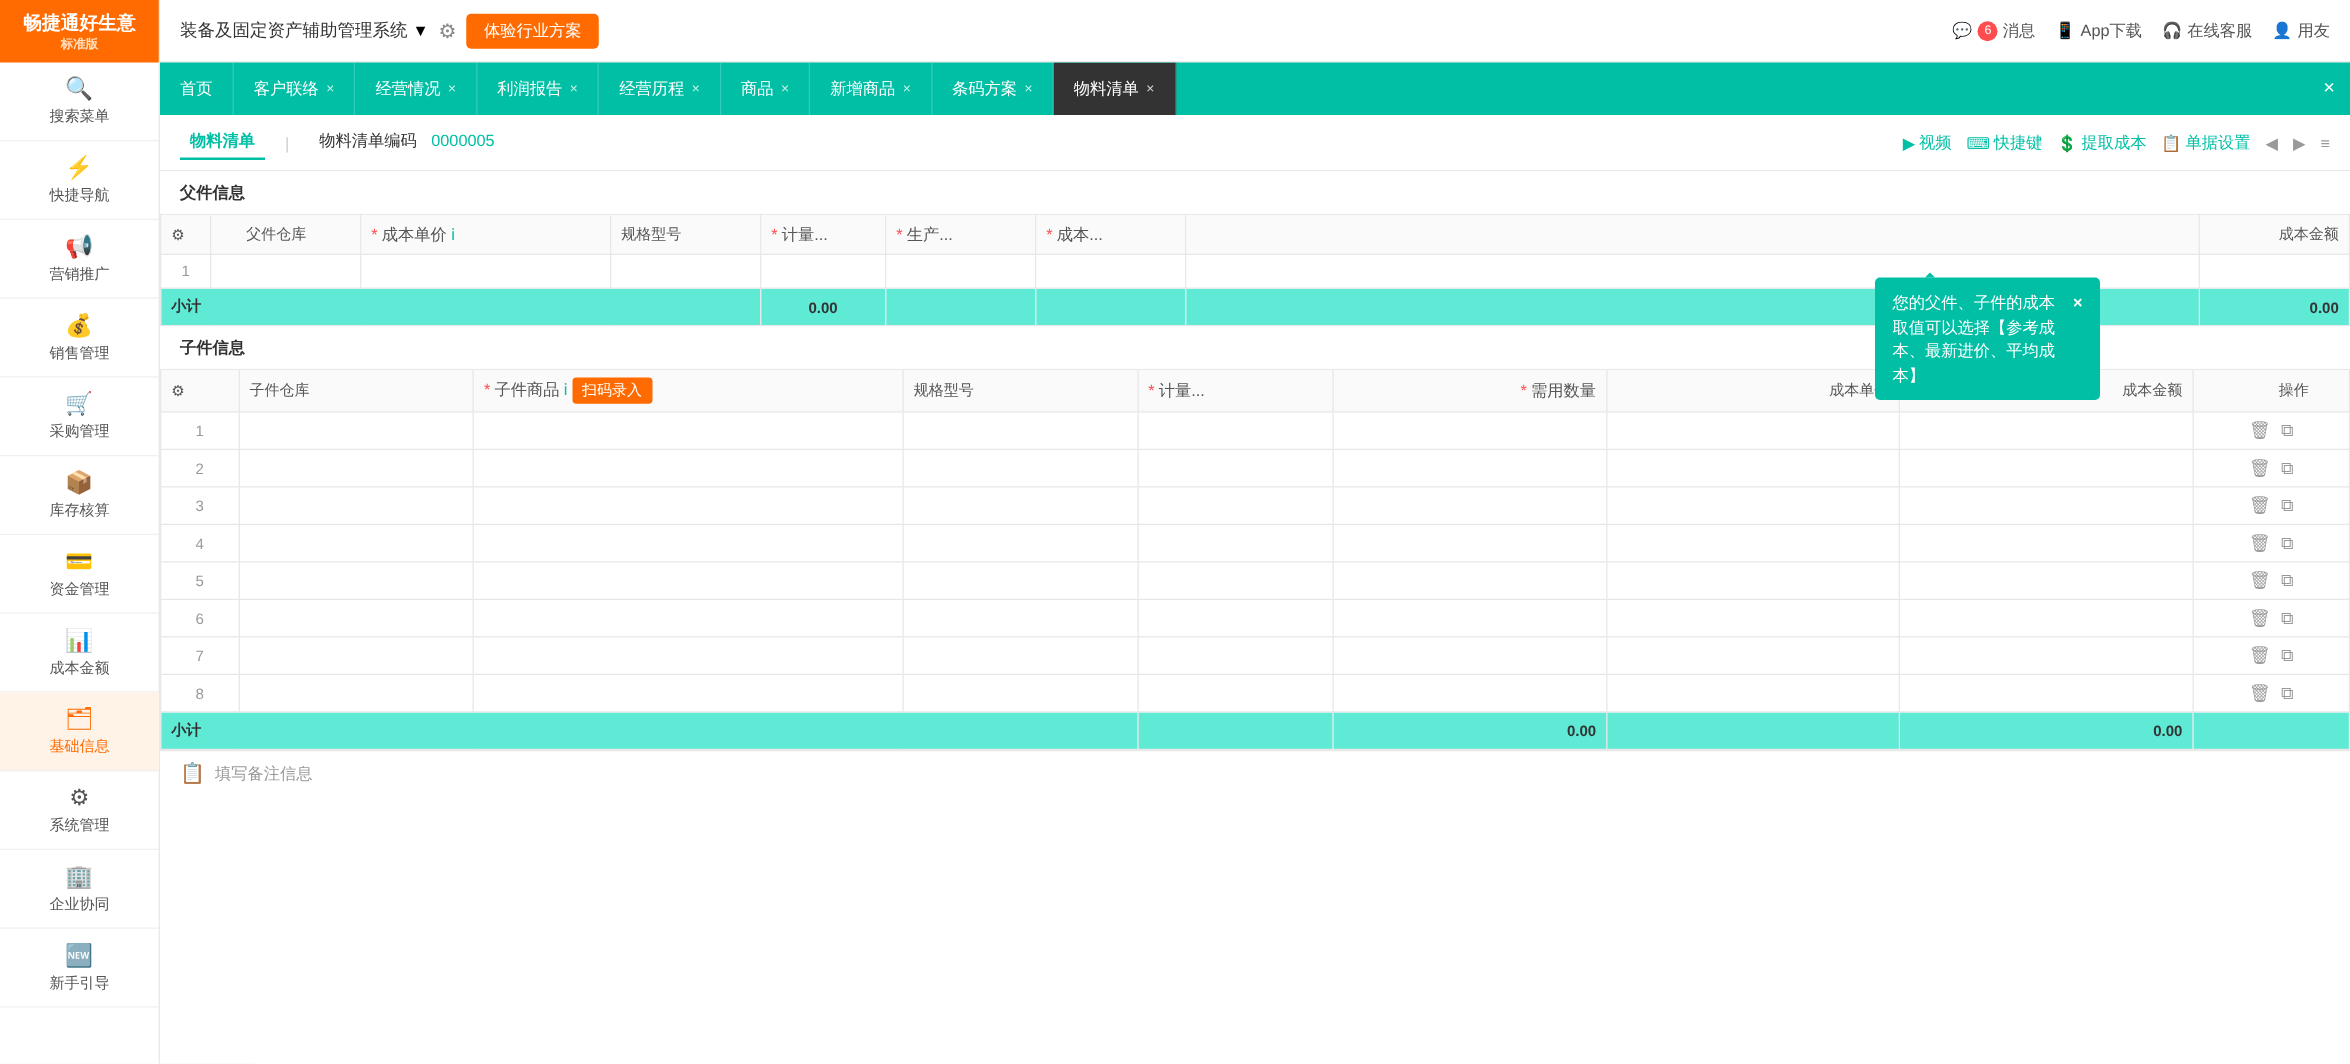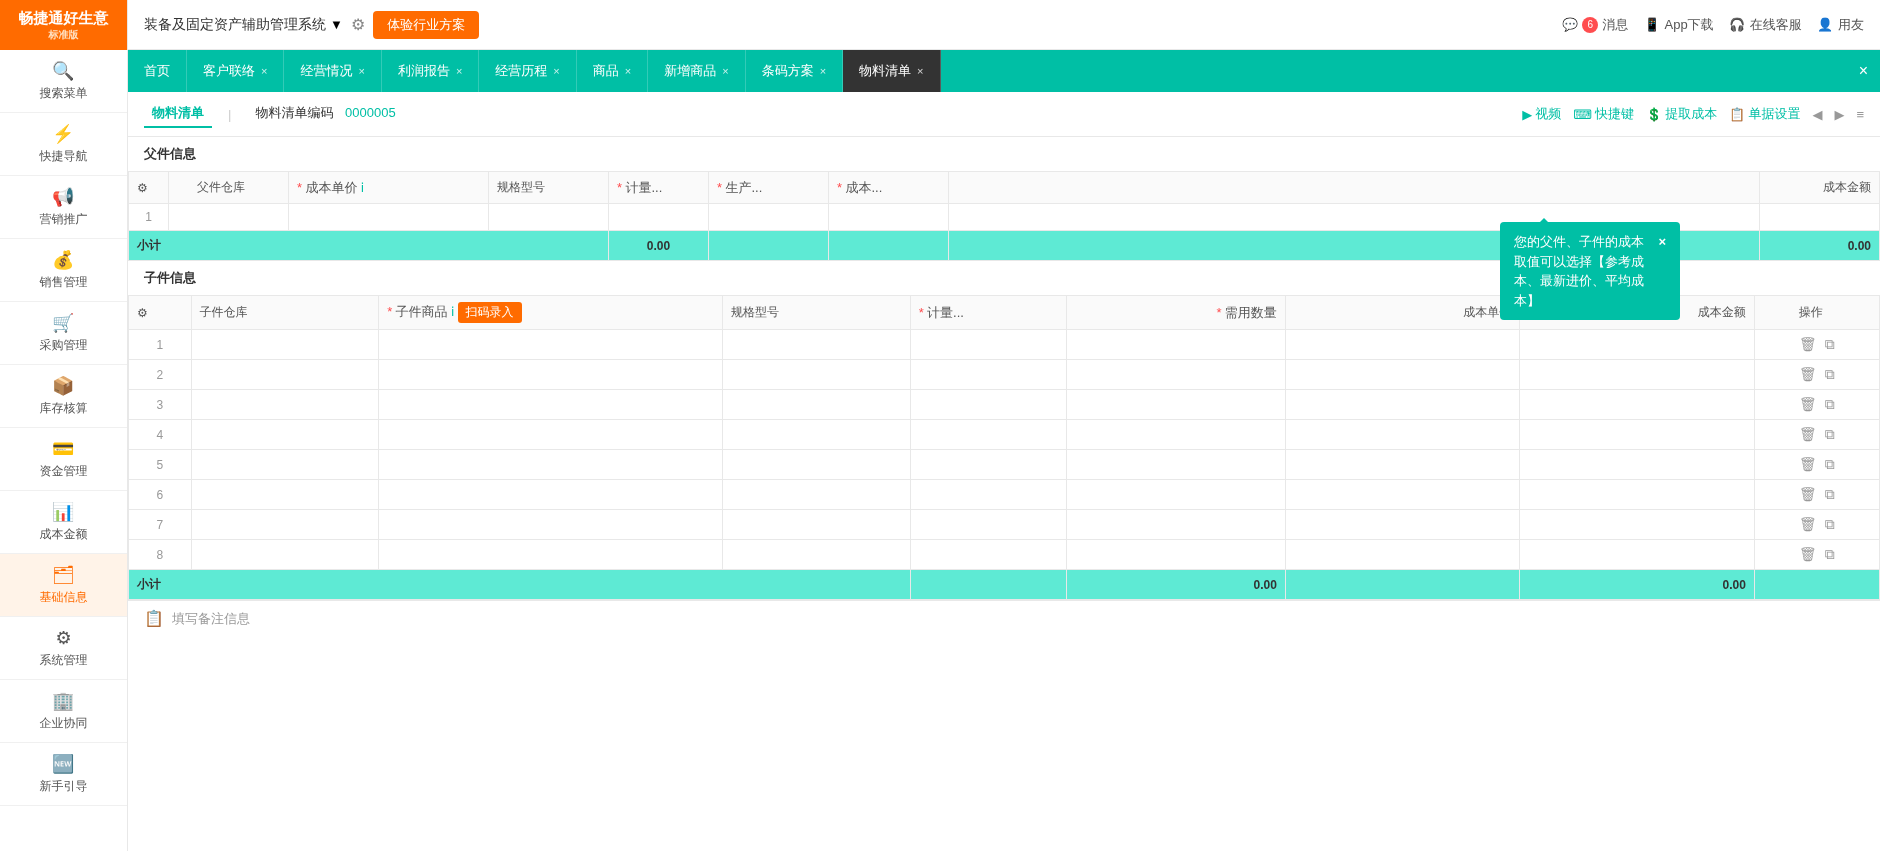"操作" th { text-align: none -> center }
